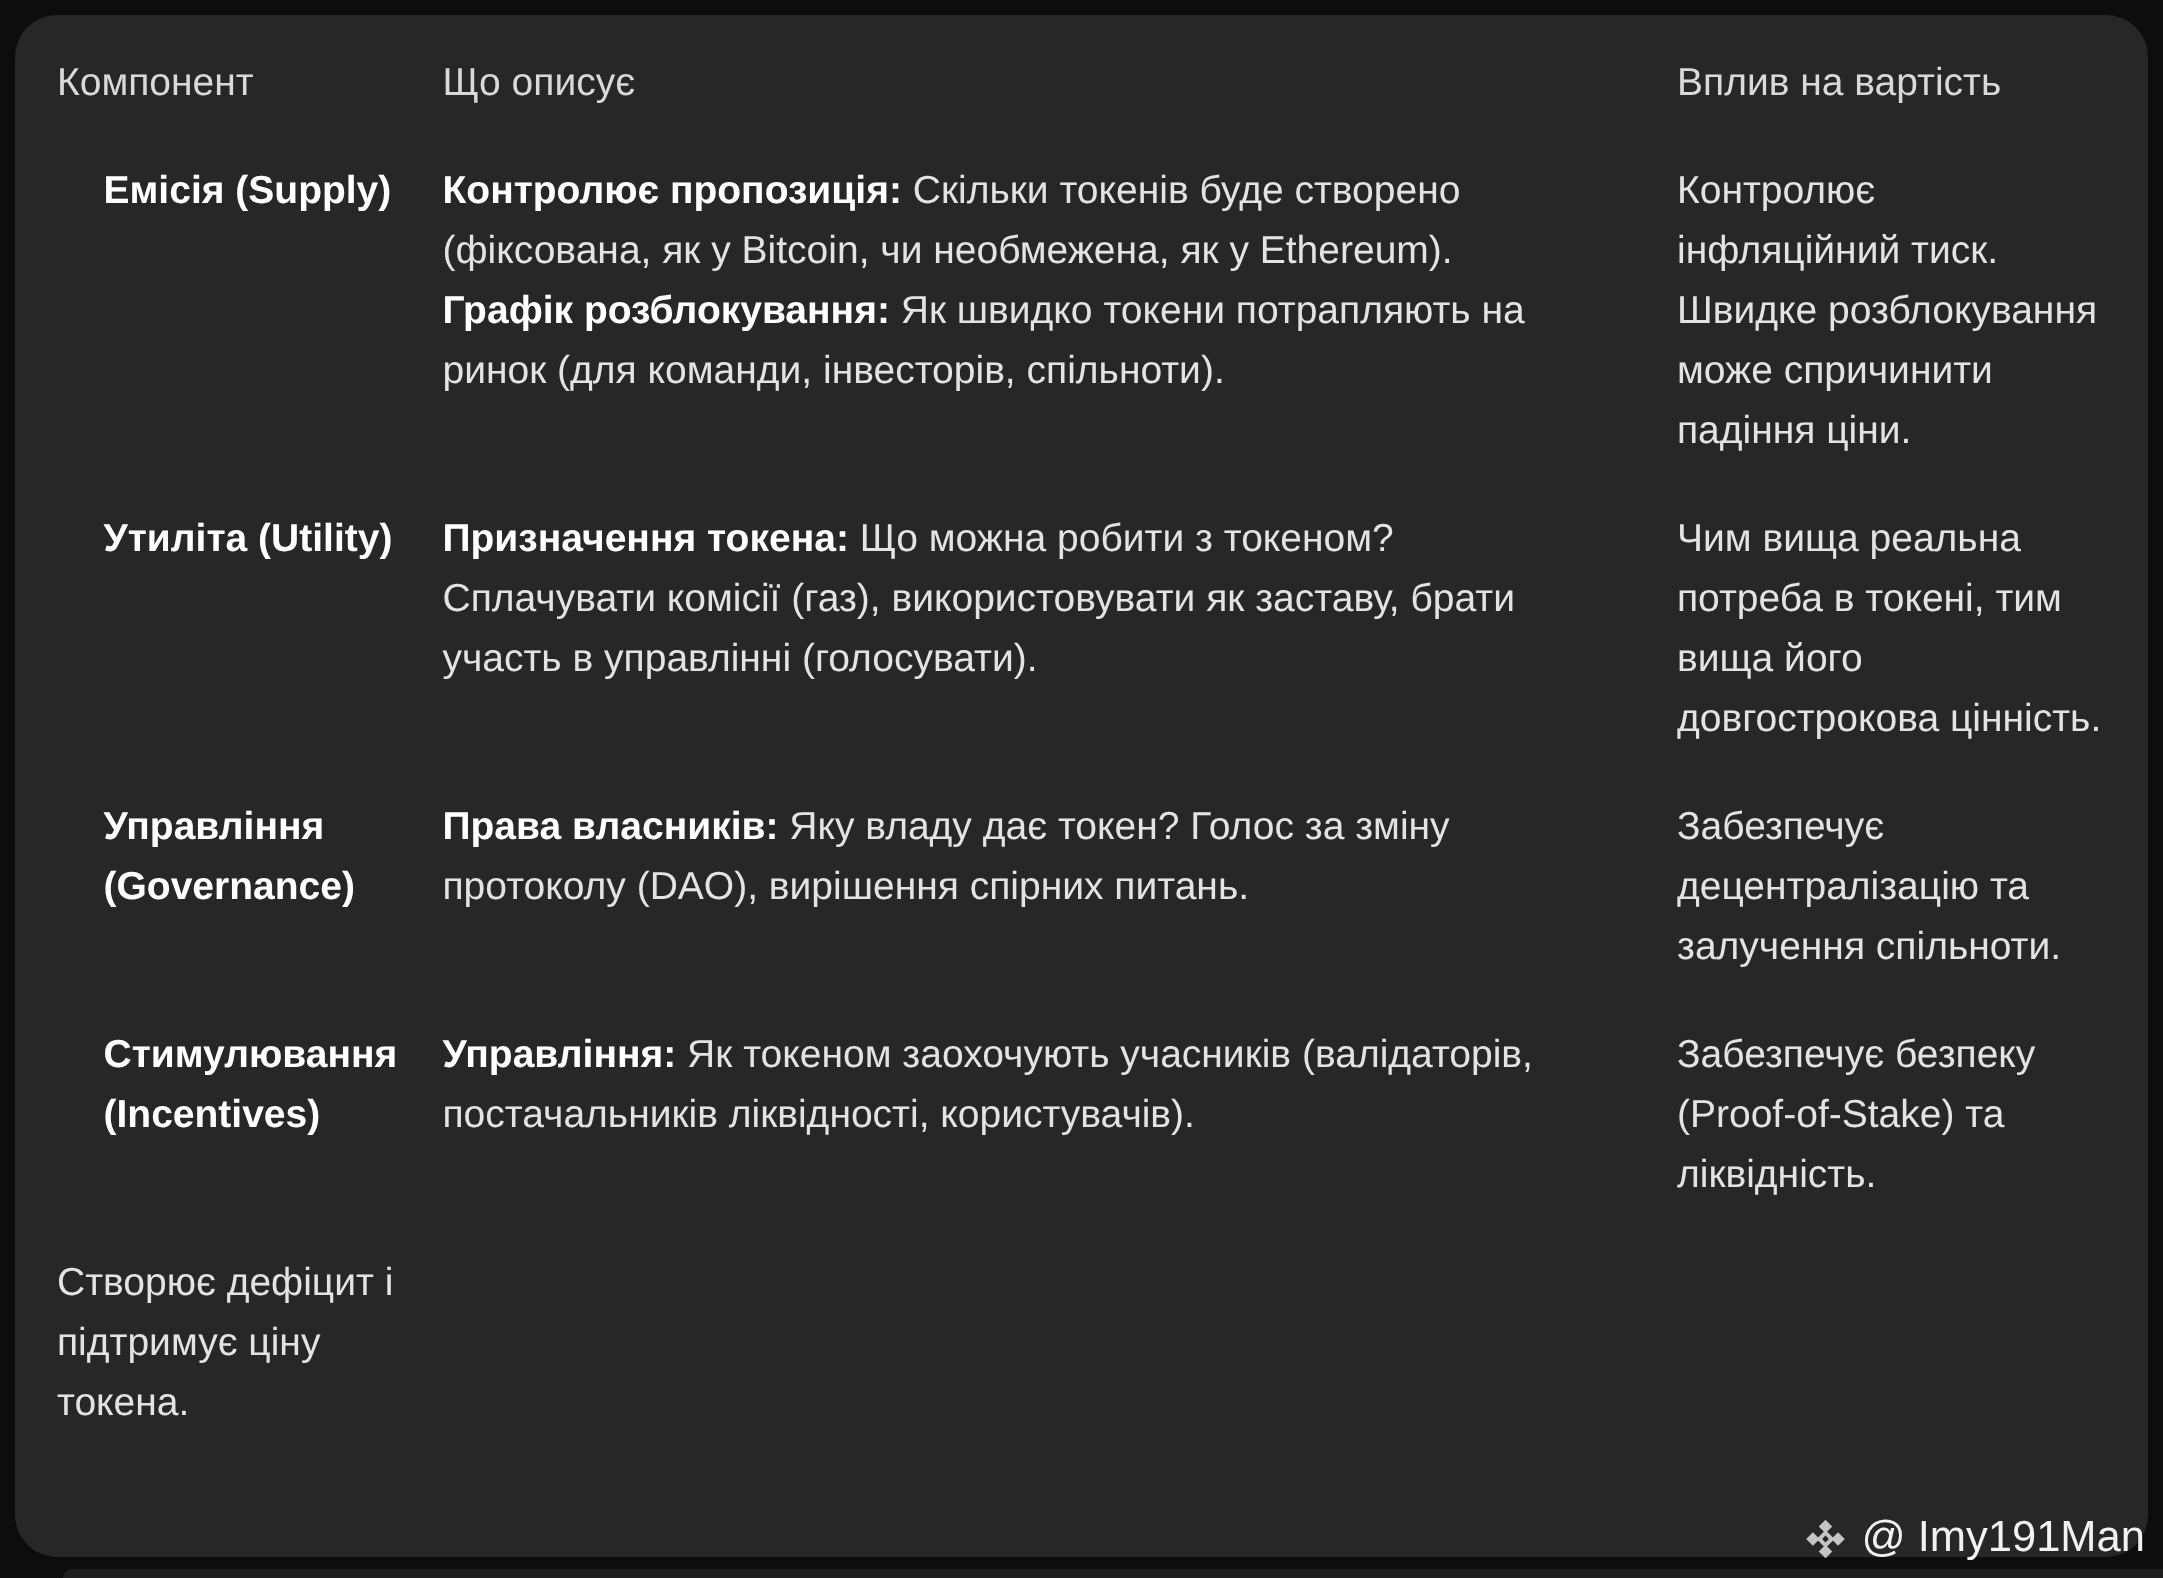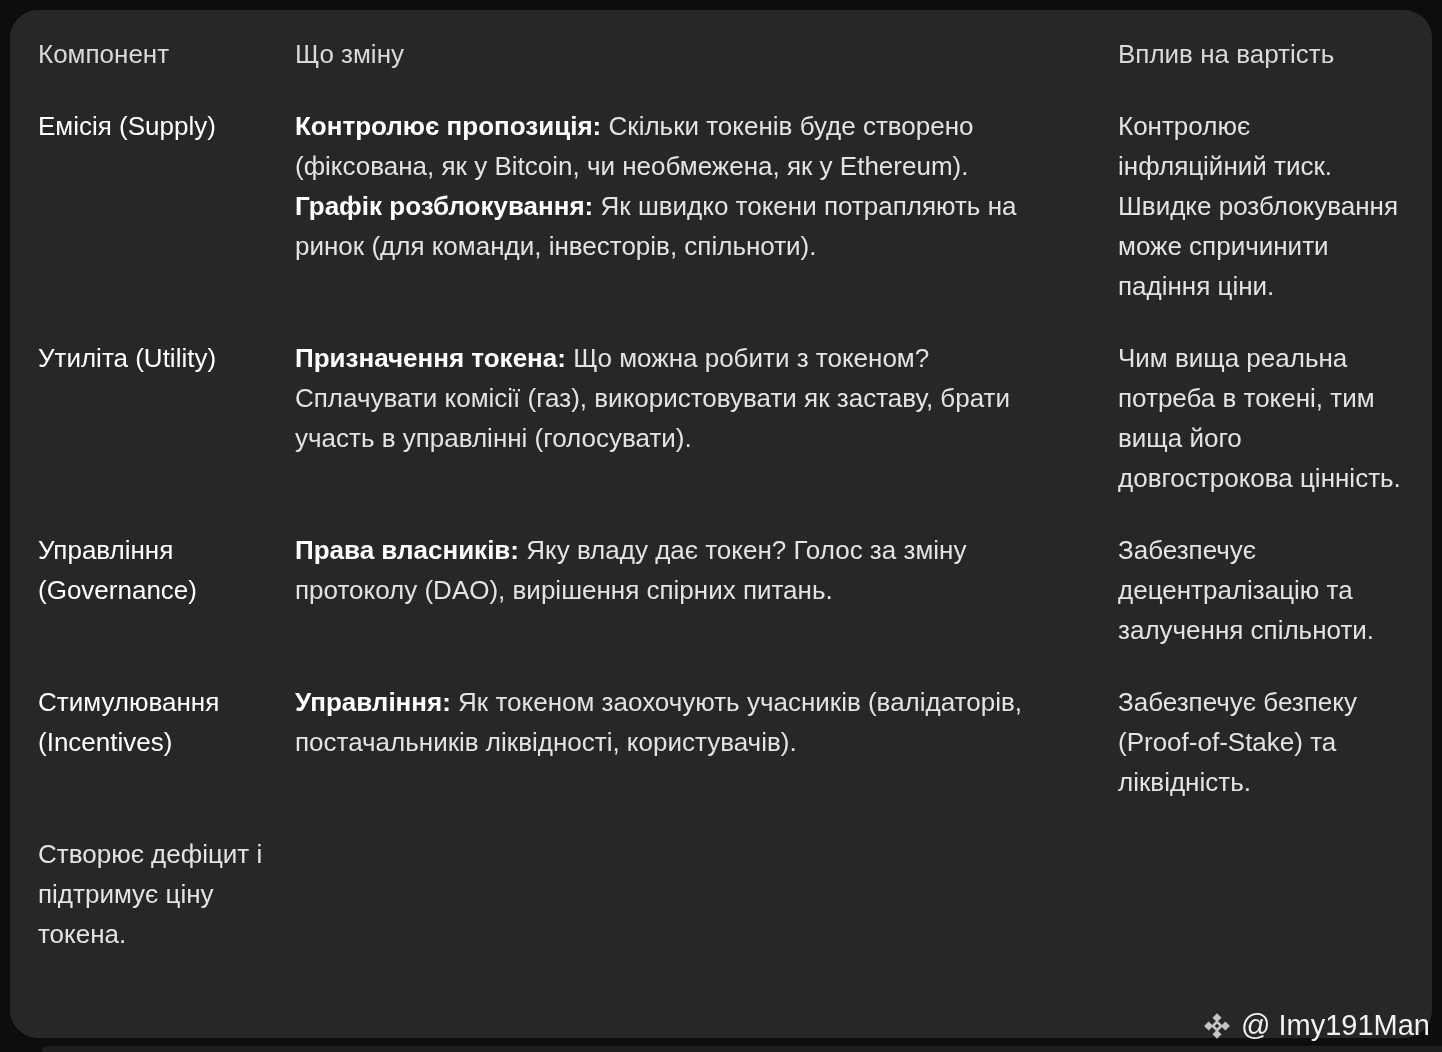"Що зміну" div.hcell { text: зміну -> описує }
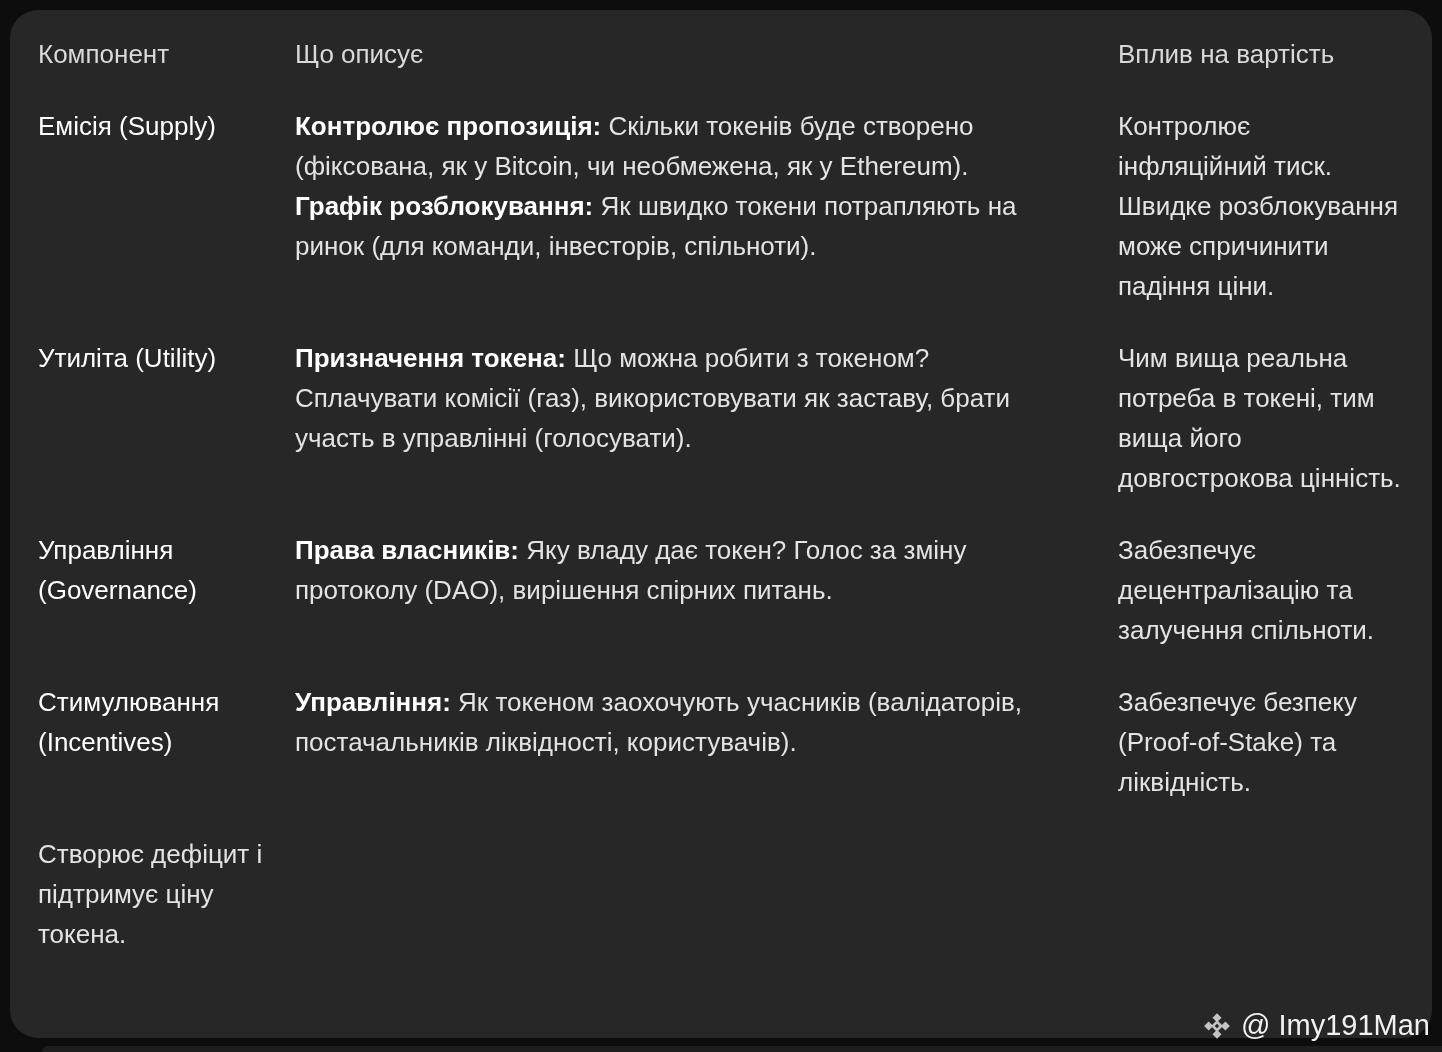"Емісія (Supply)" .cell-component { font-weight: 400 -> 700; margin-left: none -> 31px }
